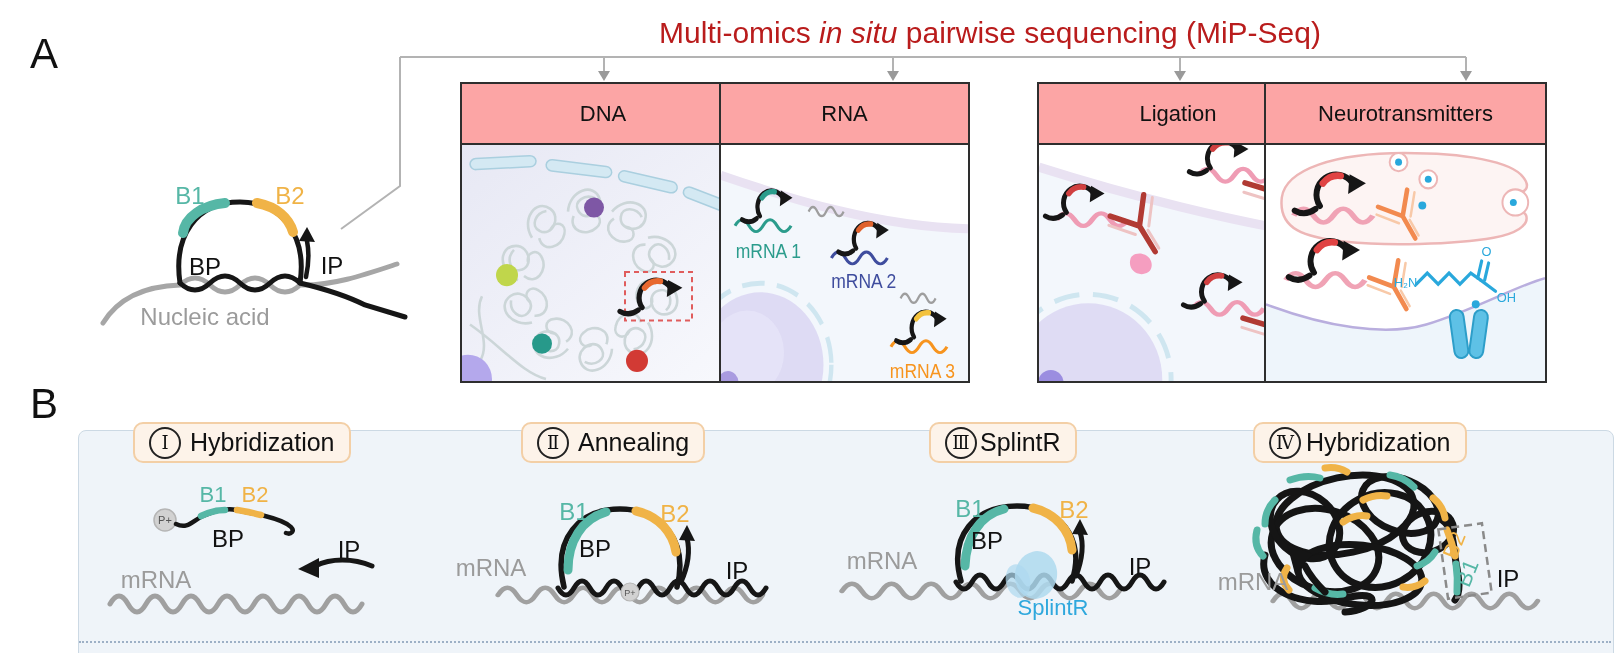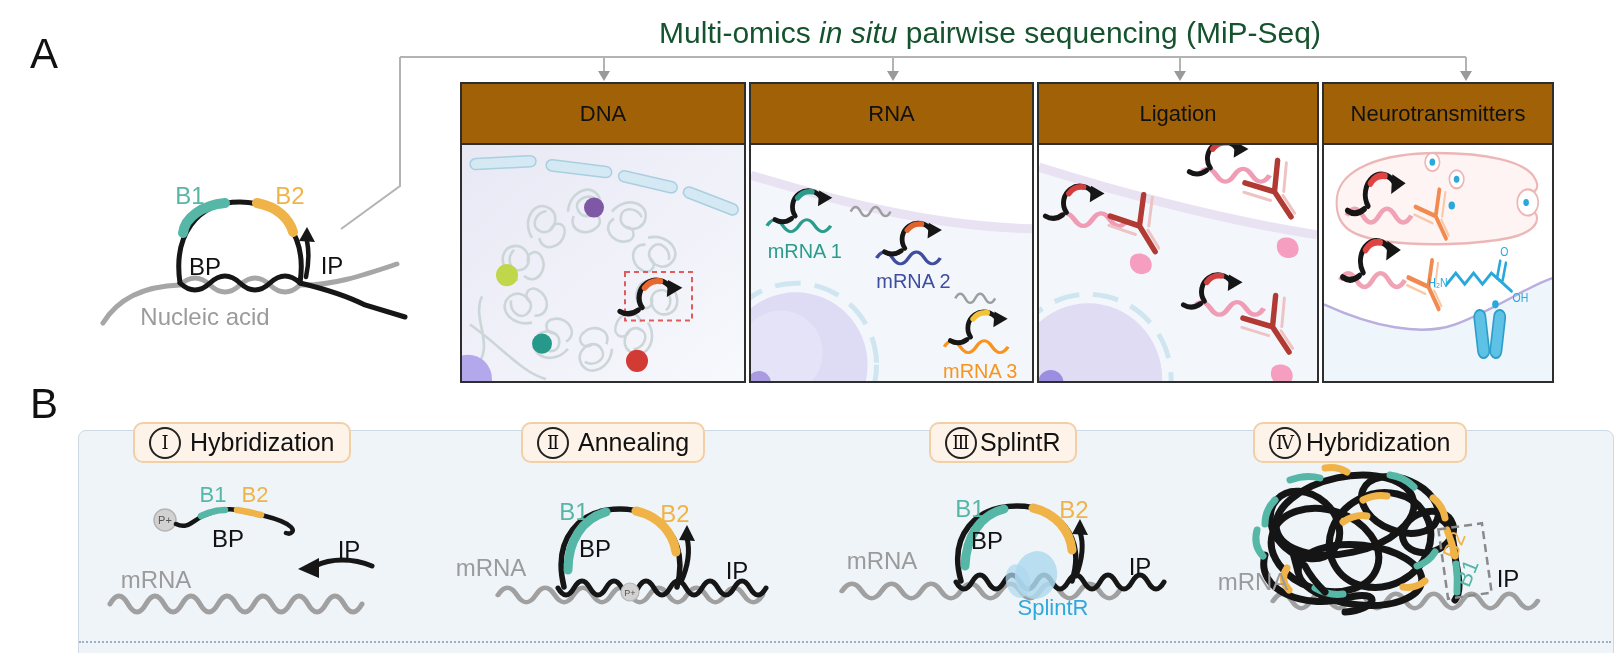"Multi-omics in situ pairwise sequencing" #fig-title { color: #14532d -> #b91c1c }
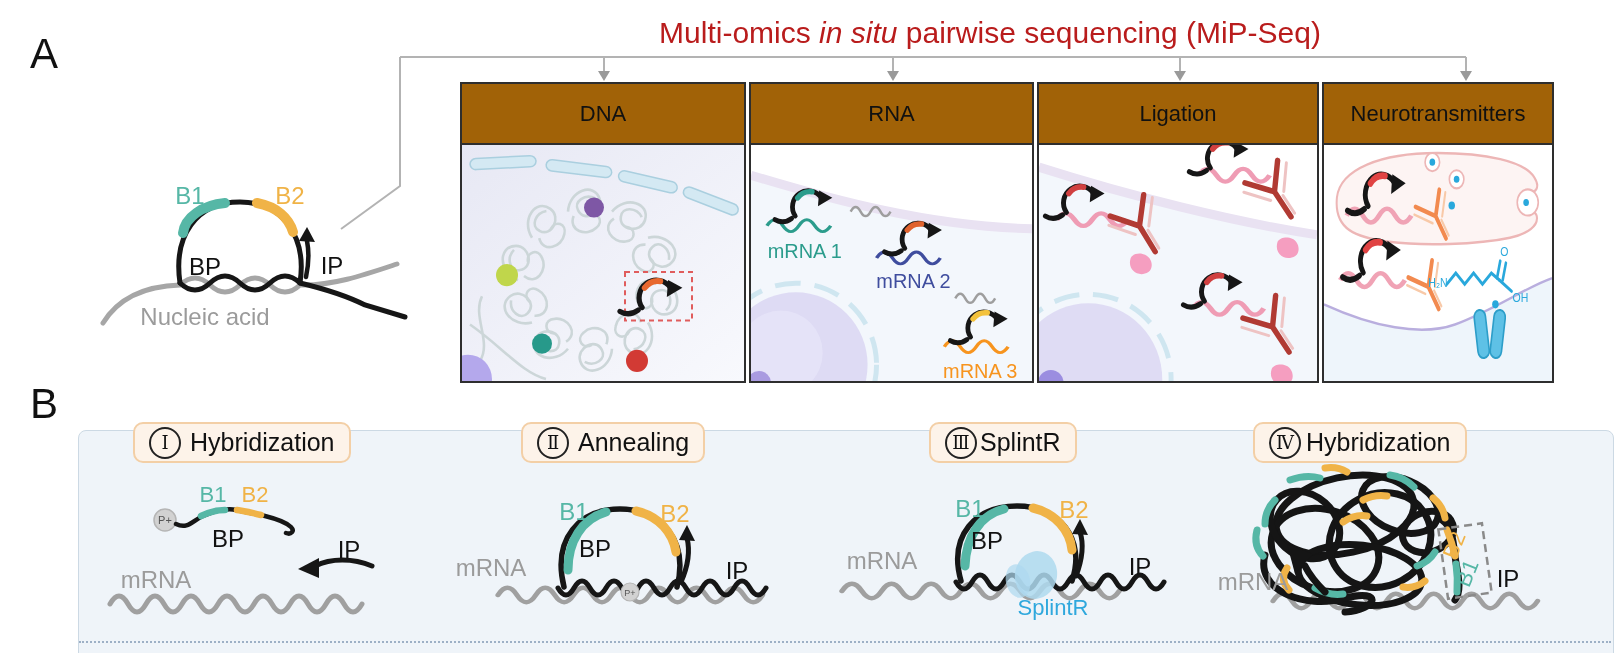"DNA" .panel-header { background: #a16207 -> #fca5a5 }
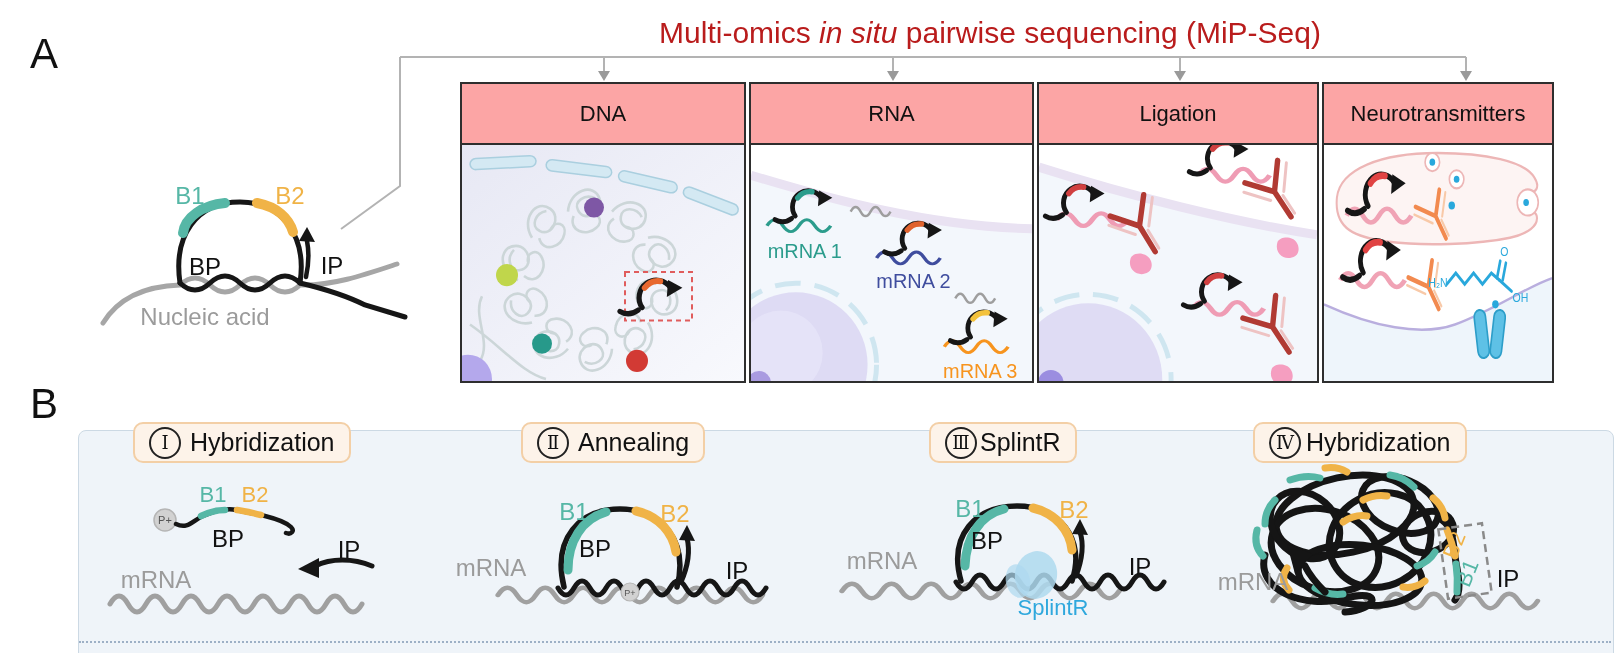"RNA" div.abs { left: 749px -> 719px; width: 285px -> 251px }
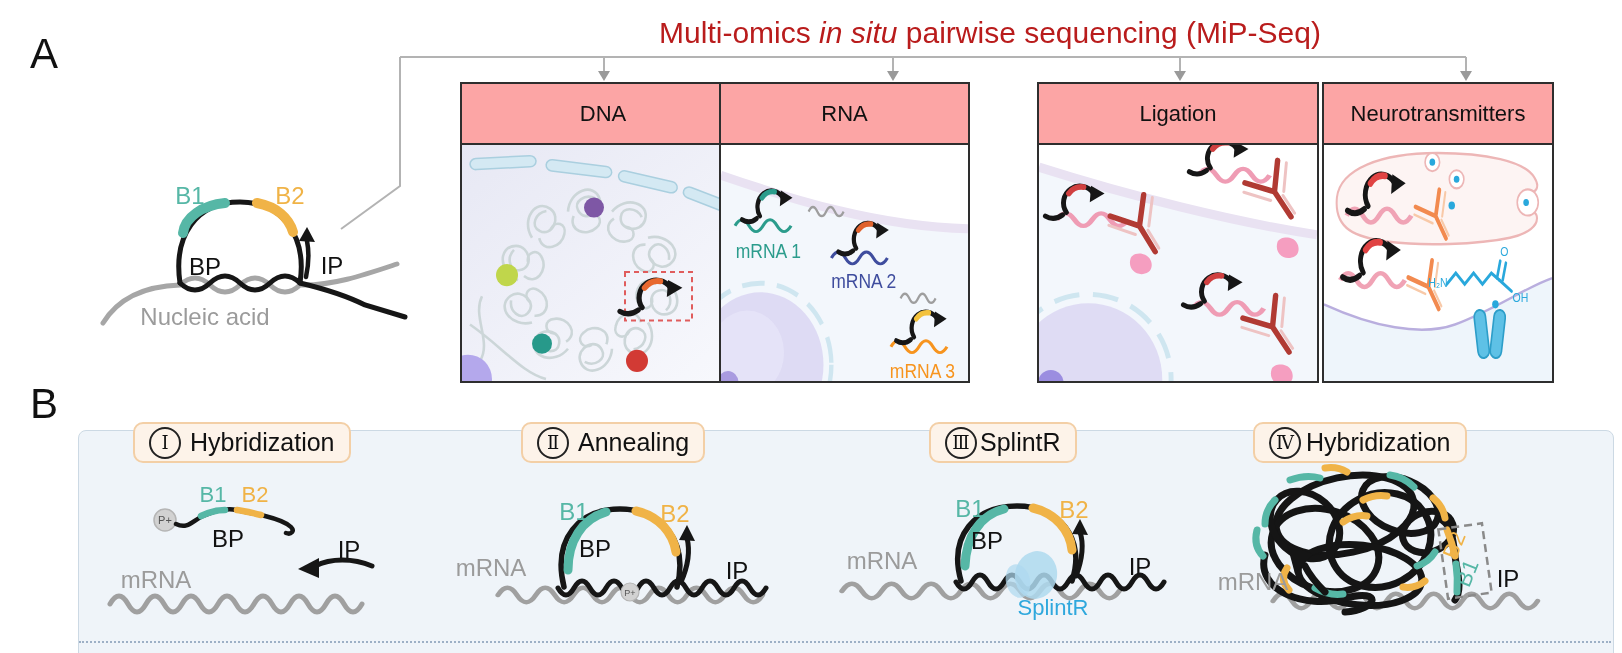"Neurotransmitters" div.abs { left: 1322px -> 1264px; width: 232px -> 283px }
